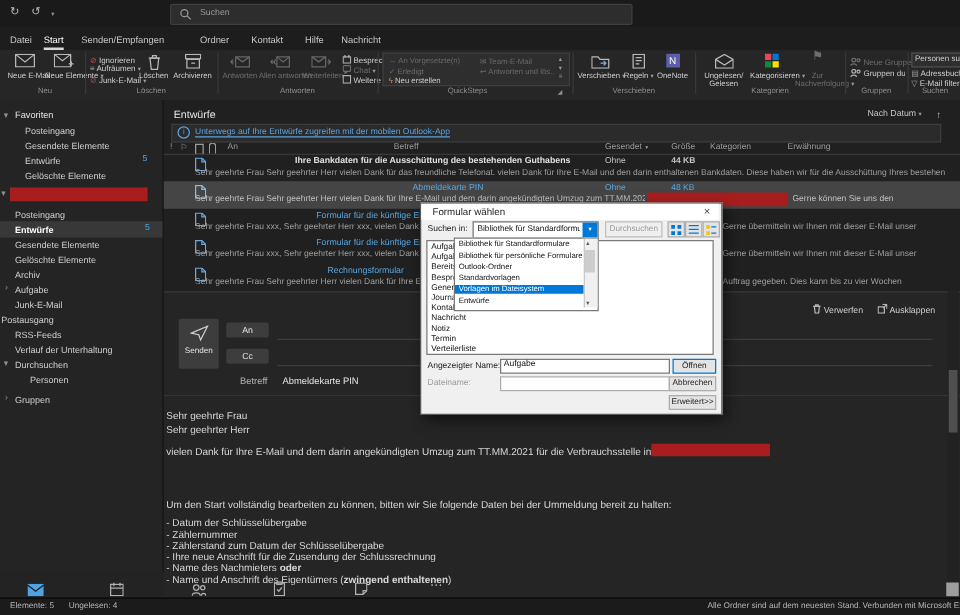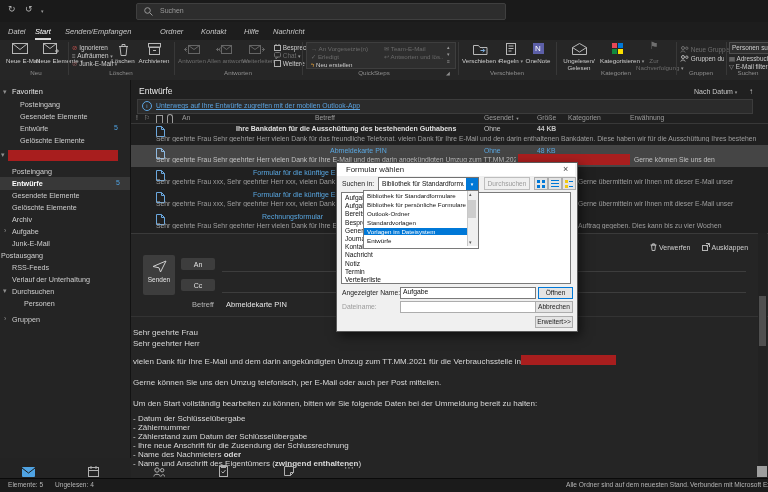"Datei" .tab { font-style: italic -> none }
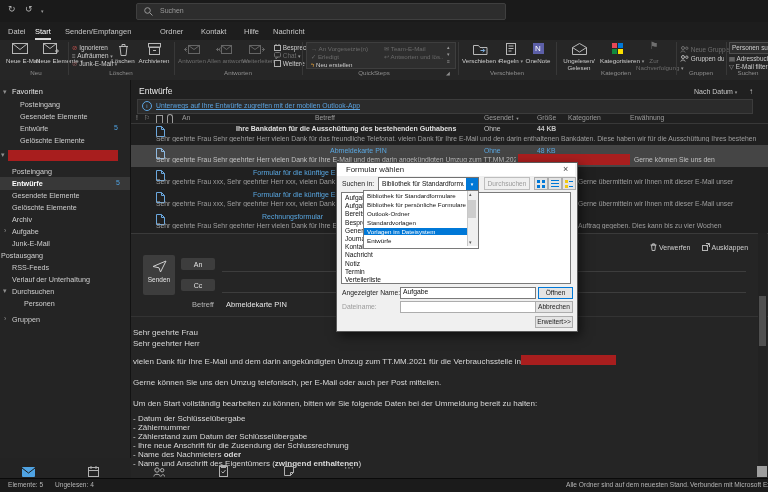"Gerne können Sie uns den Umzug" span.a { html: <span>Gerne können Sie uns den Umzug telefonisch, per E-Mail oder auch per Post mitteilen.</span> -> none }
